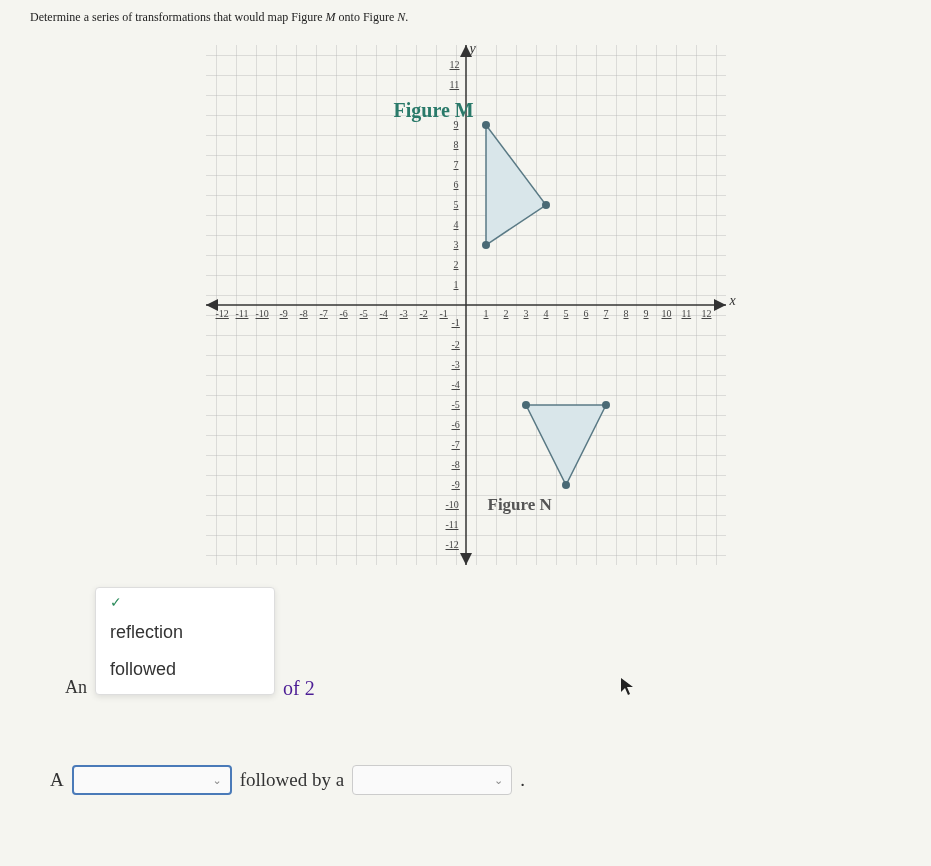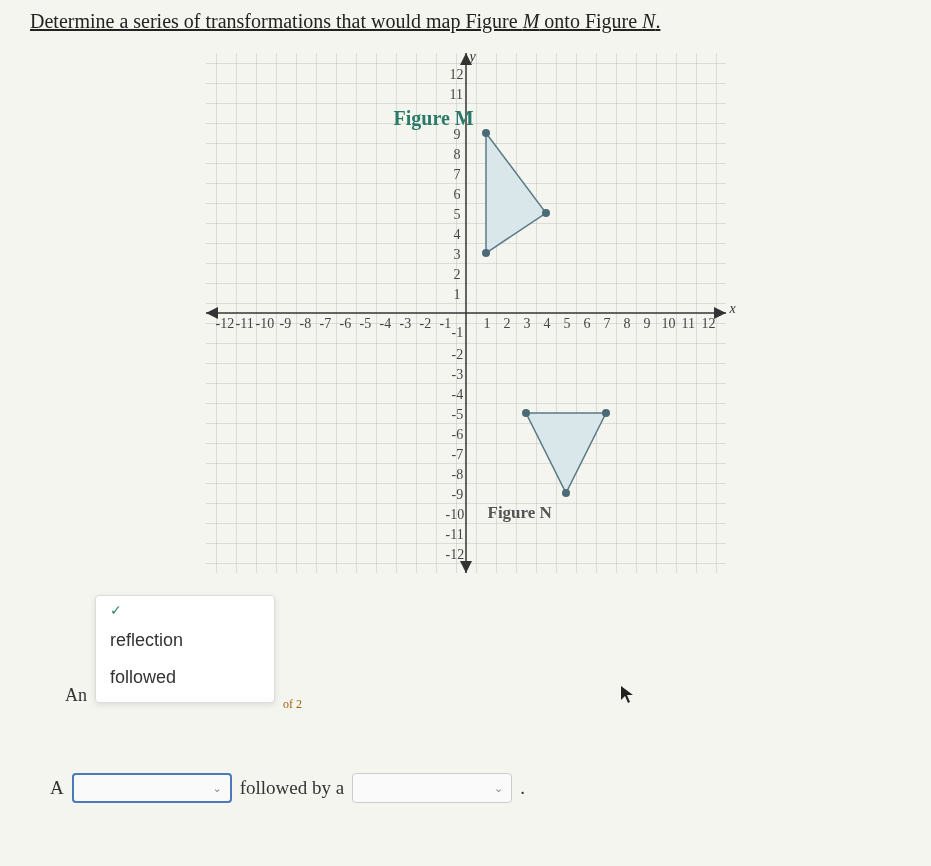"Determine a series of transformations" .question { font-size: 20px -> 12px; text-decoration: underline -> none }
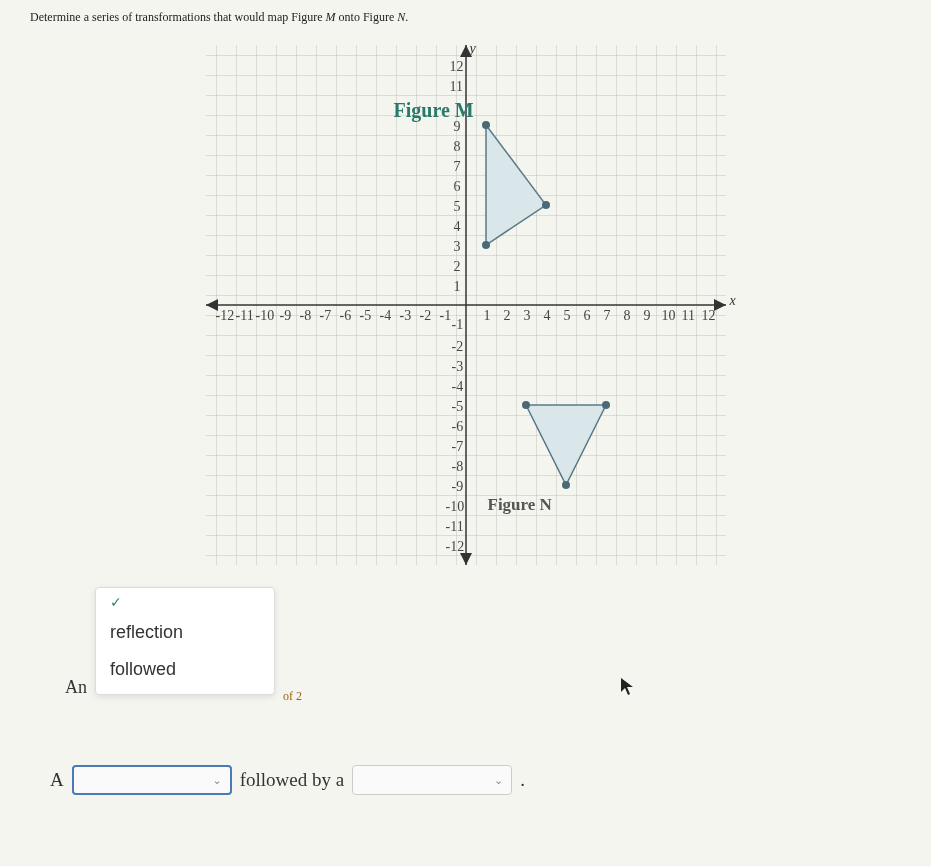"12" .axis-tick { font-size: 14px -> 10px; text-decoration: none -> underline }
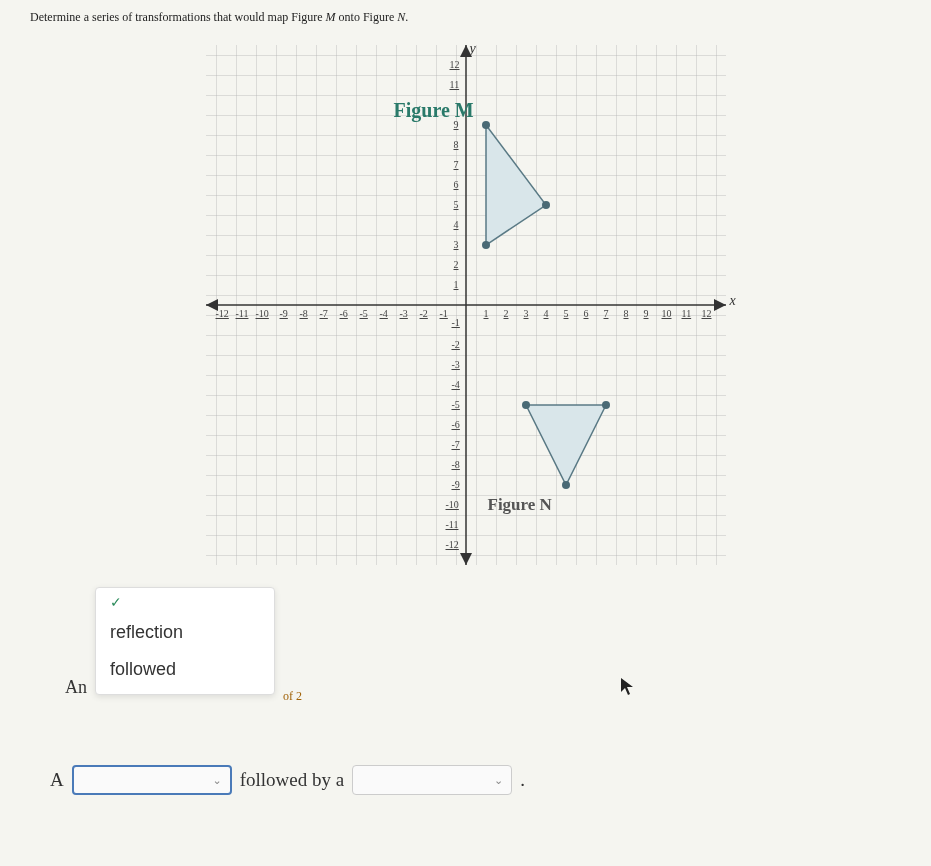"of 2" .of2 { color: #a16207 -> #4c1d95; font-size: 12px -> 20px; margin-top: 12px -> none }
